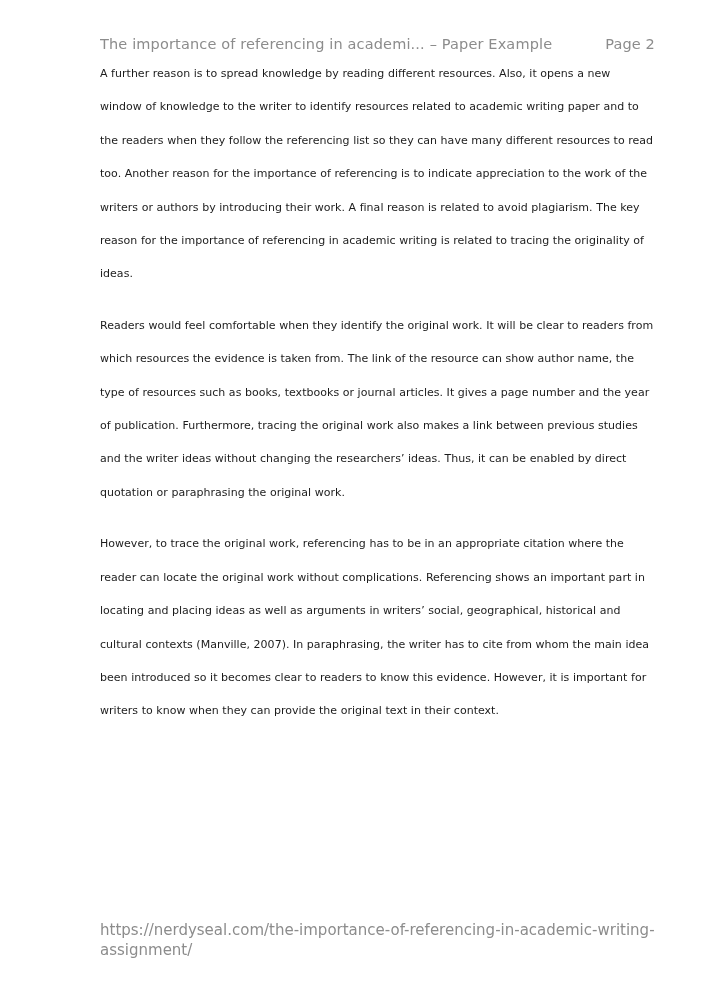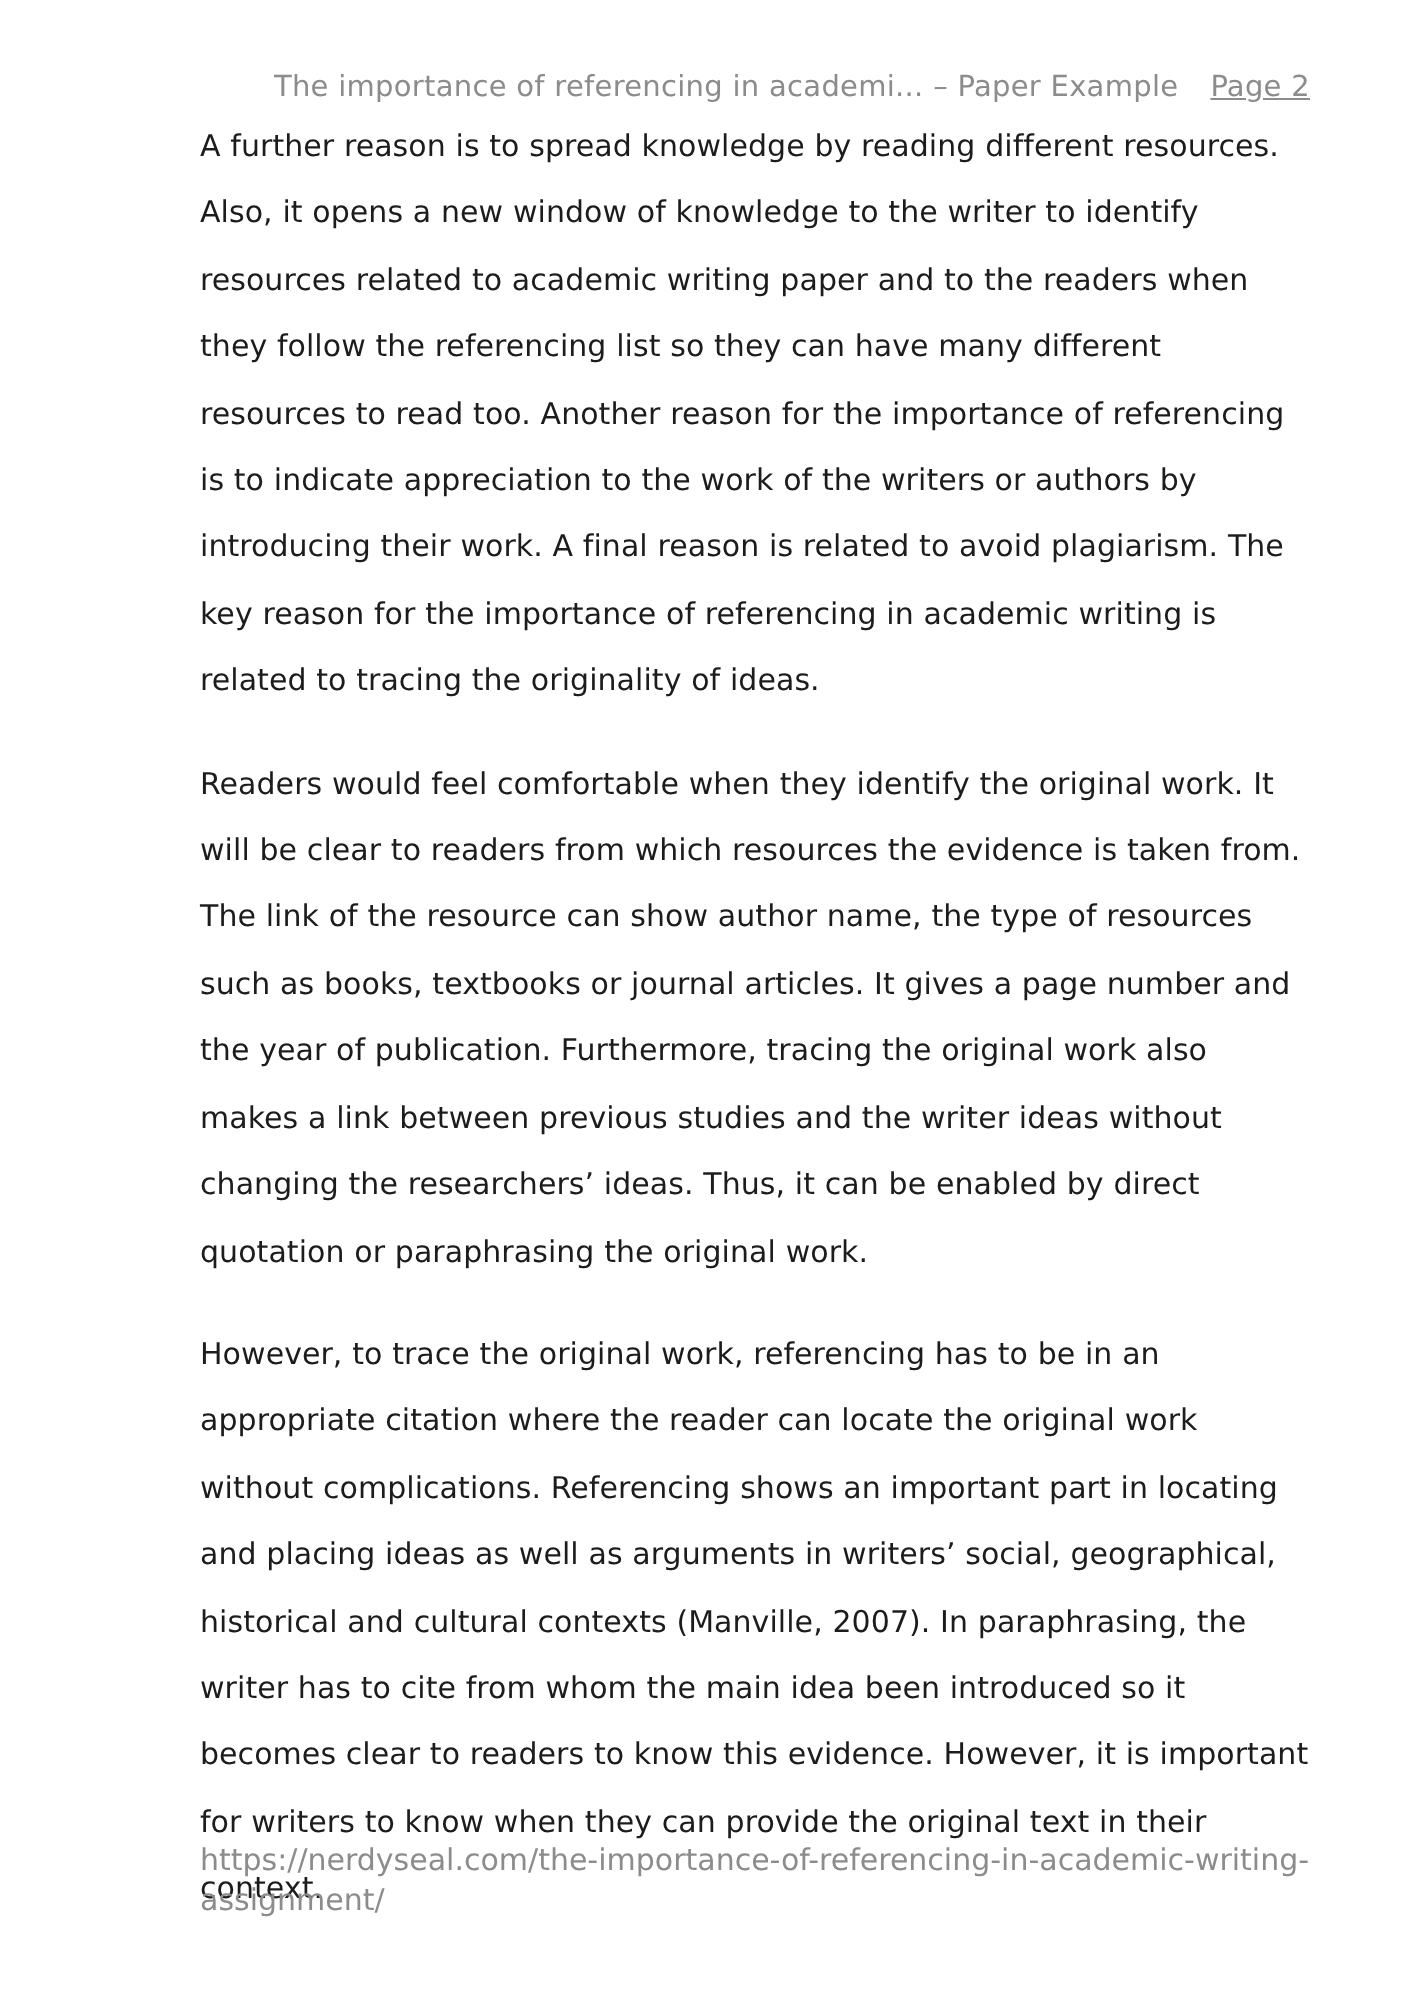"The importance of referencing in" .page-header { justify-content: flex-end -> space-between }
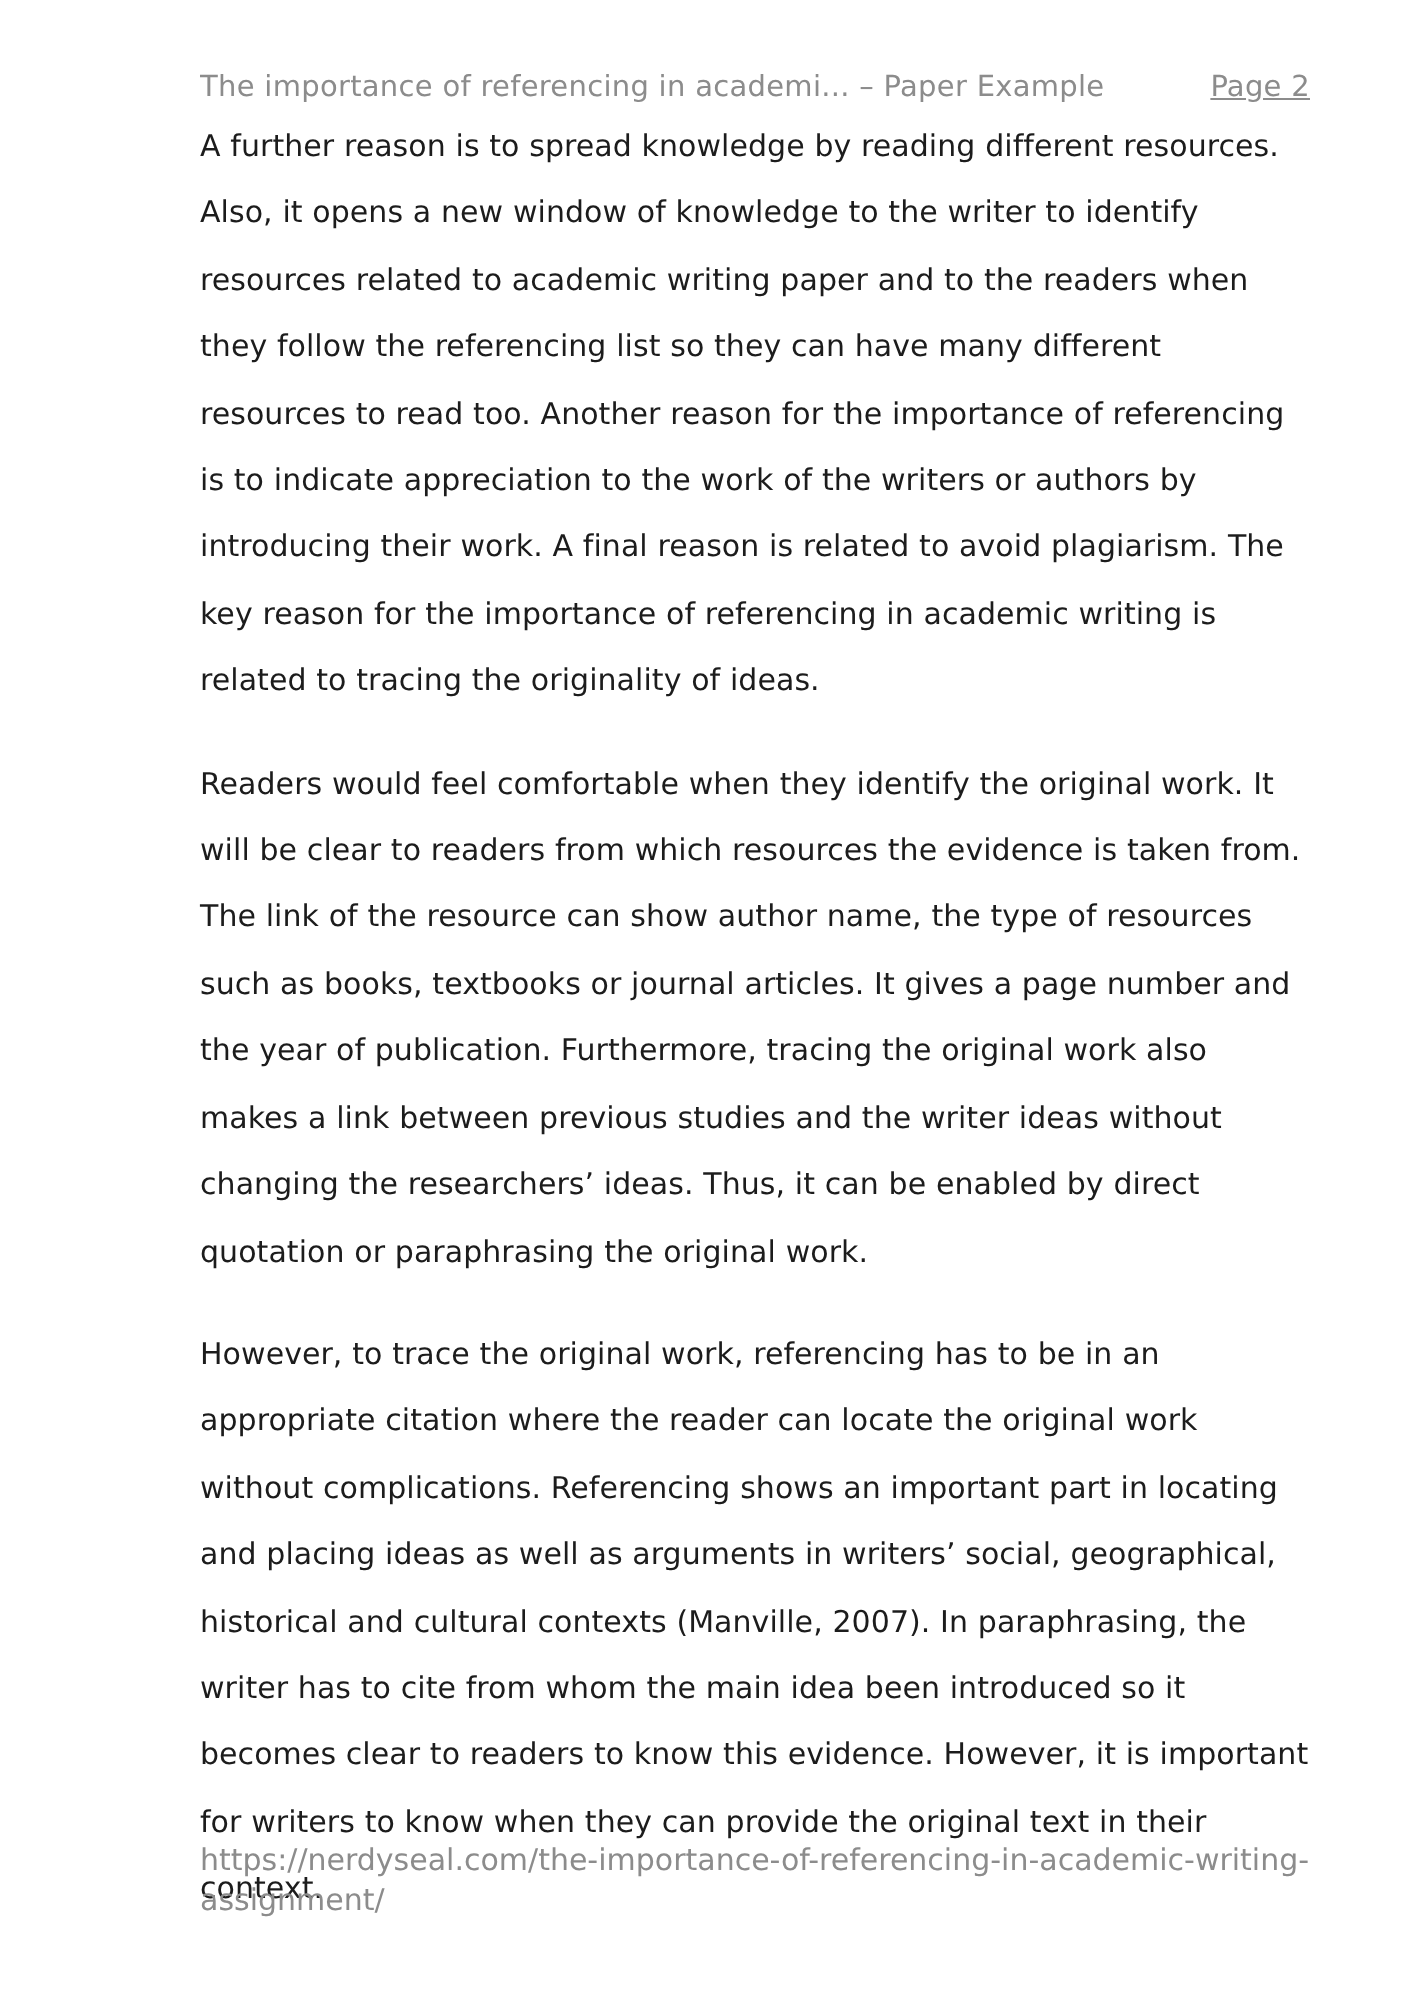"Page 2" .header-page-number { text-decoration: underline -> none }
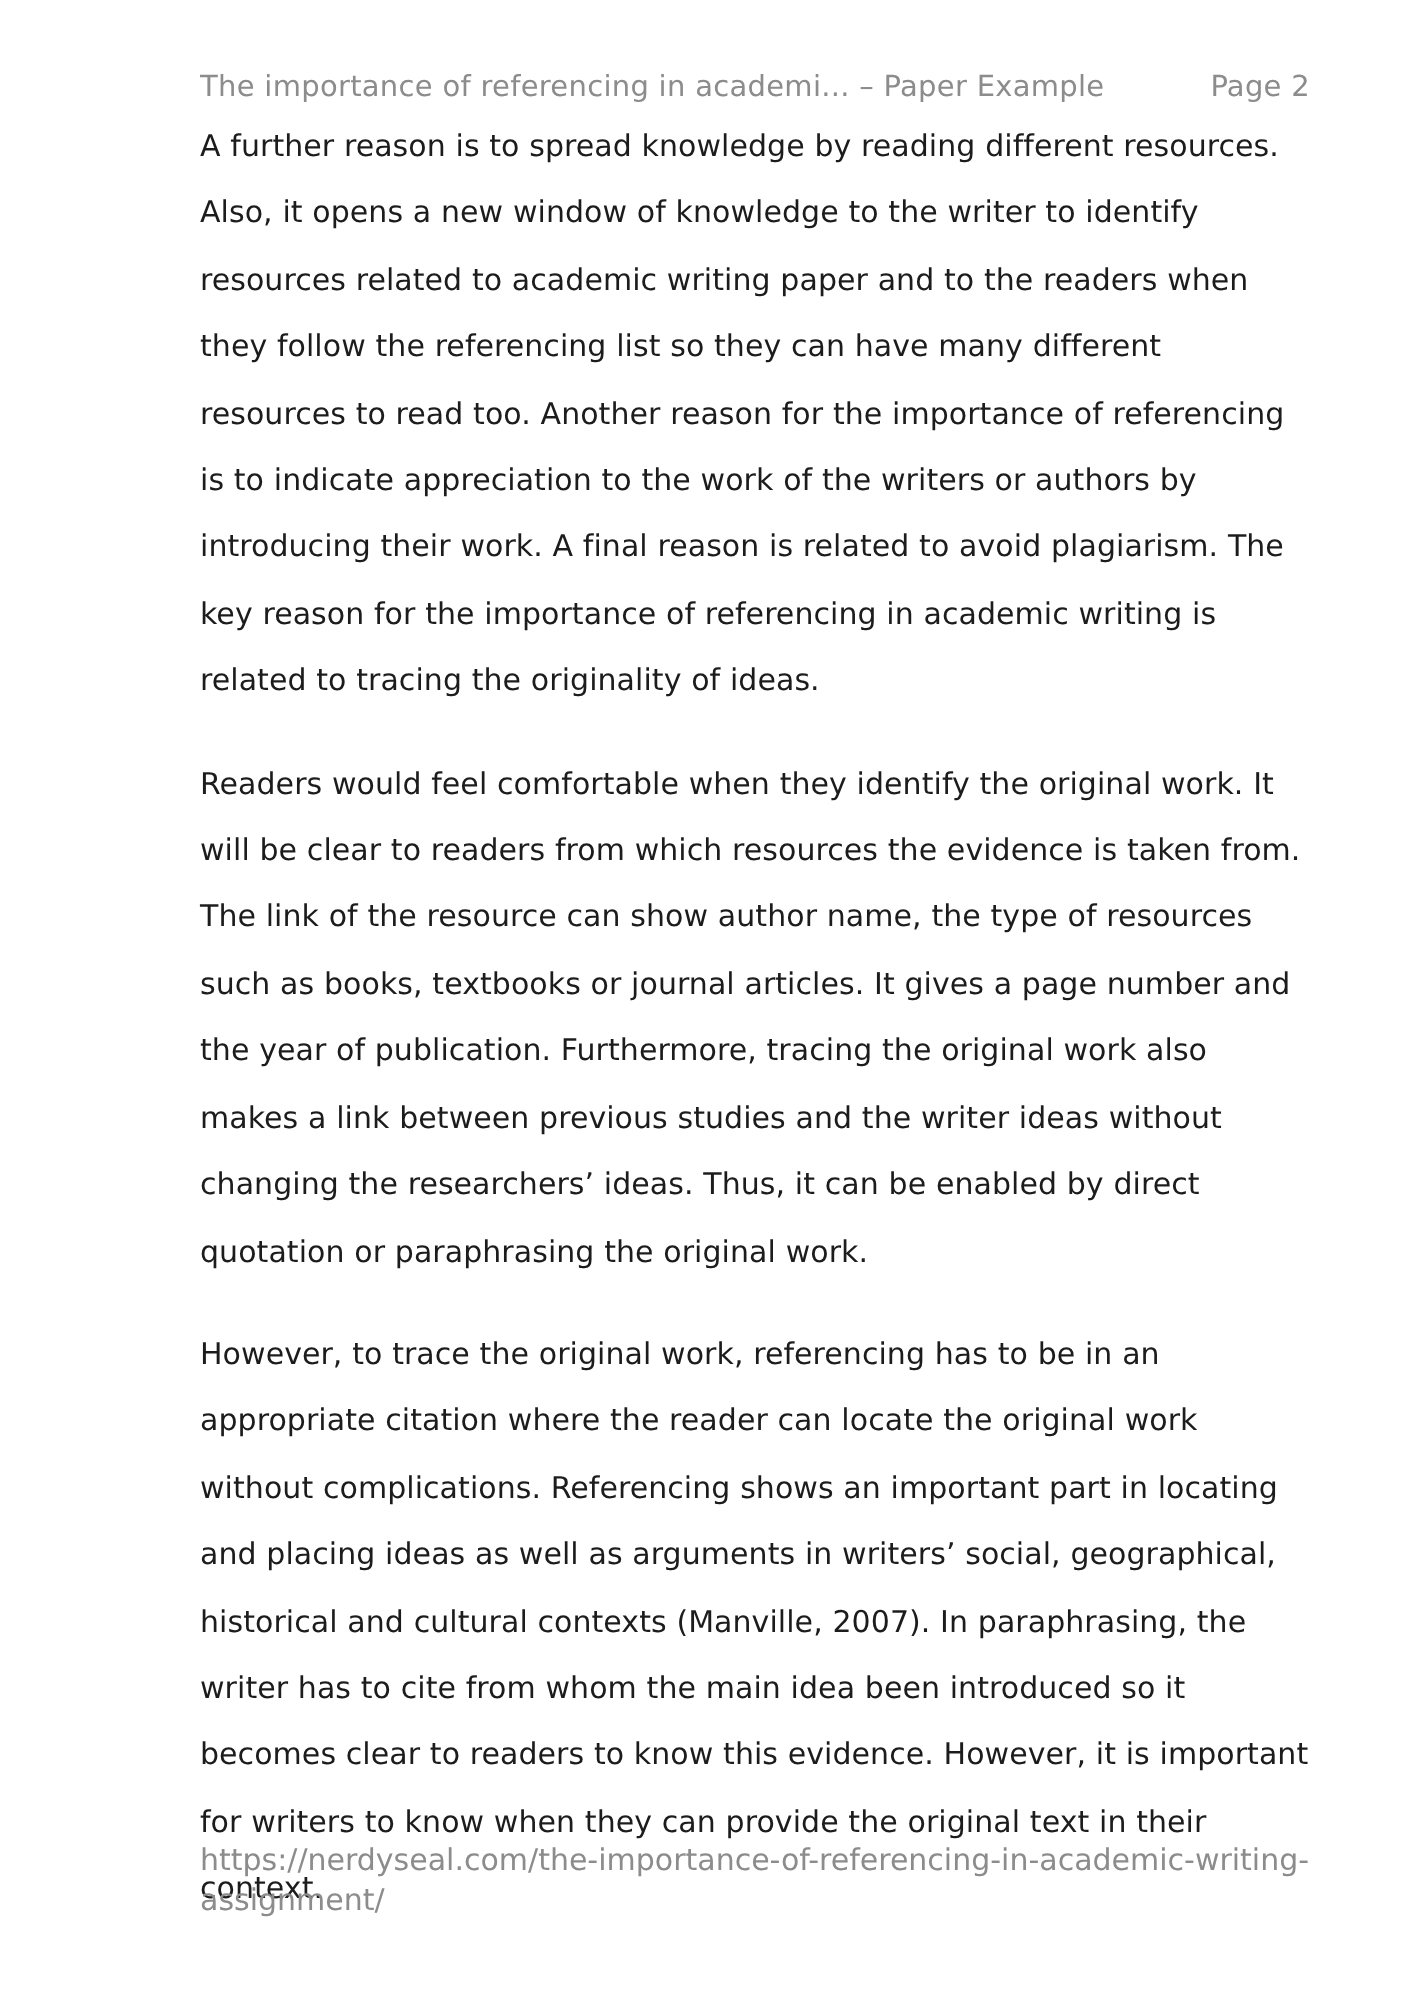"A further reason is to" .doc-paragraph { font-size: 15px -> 11px }
